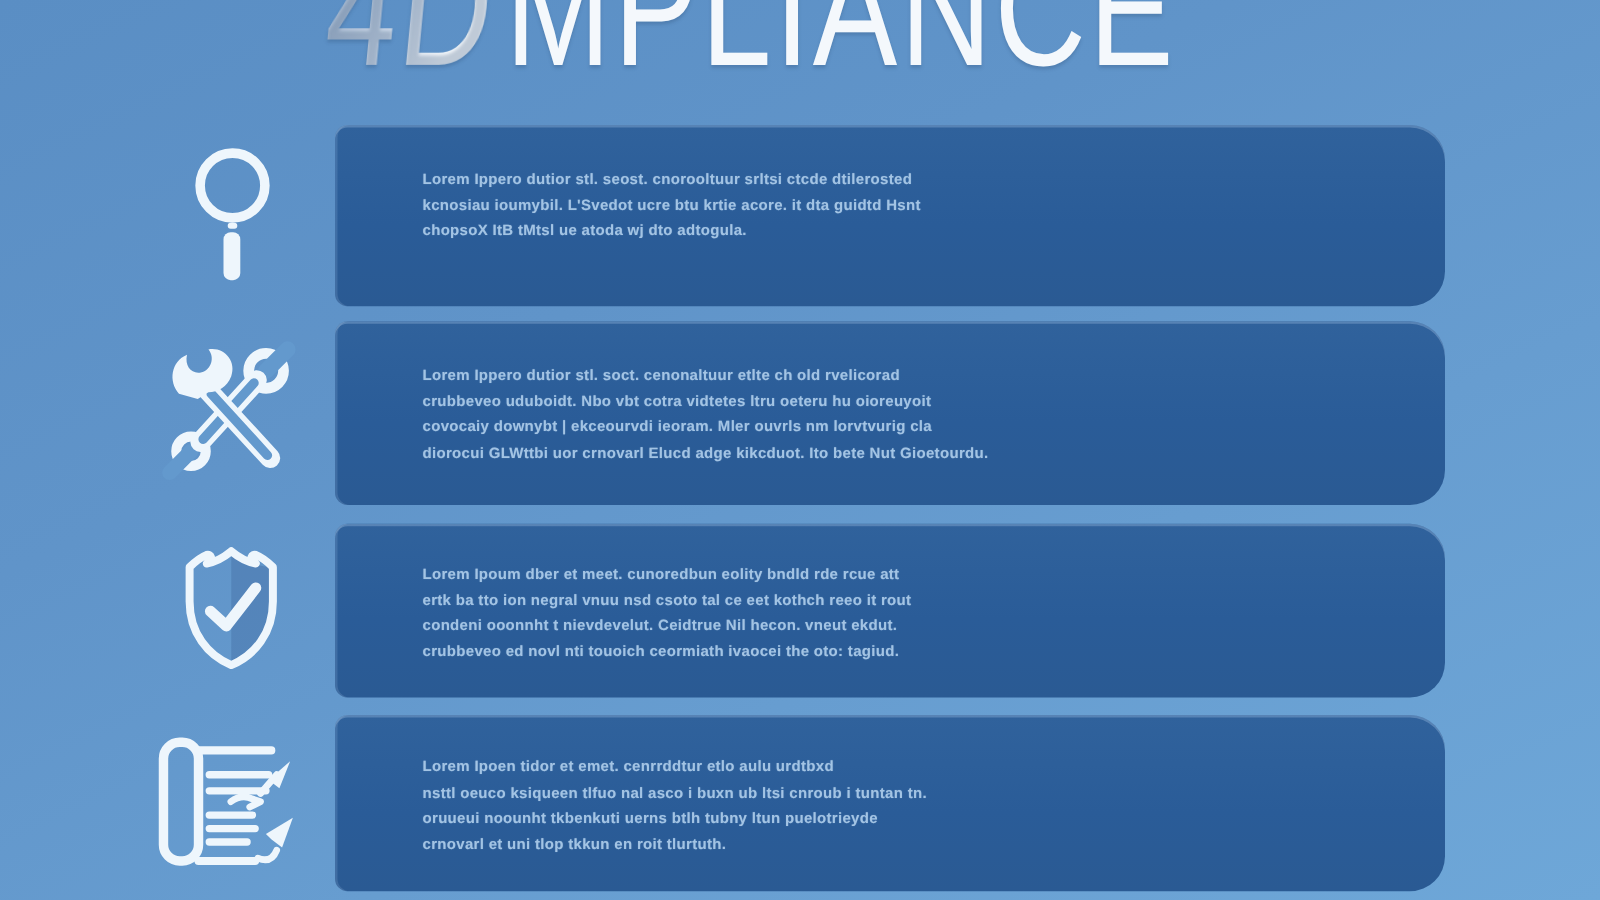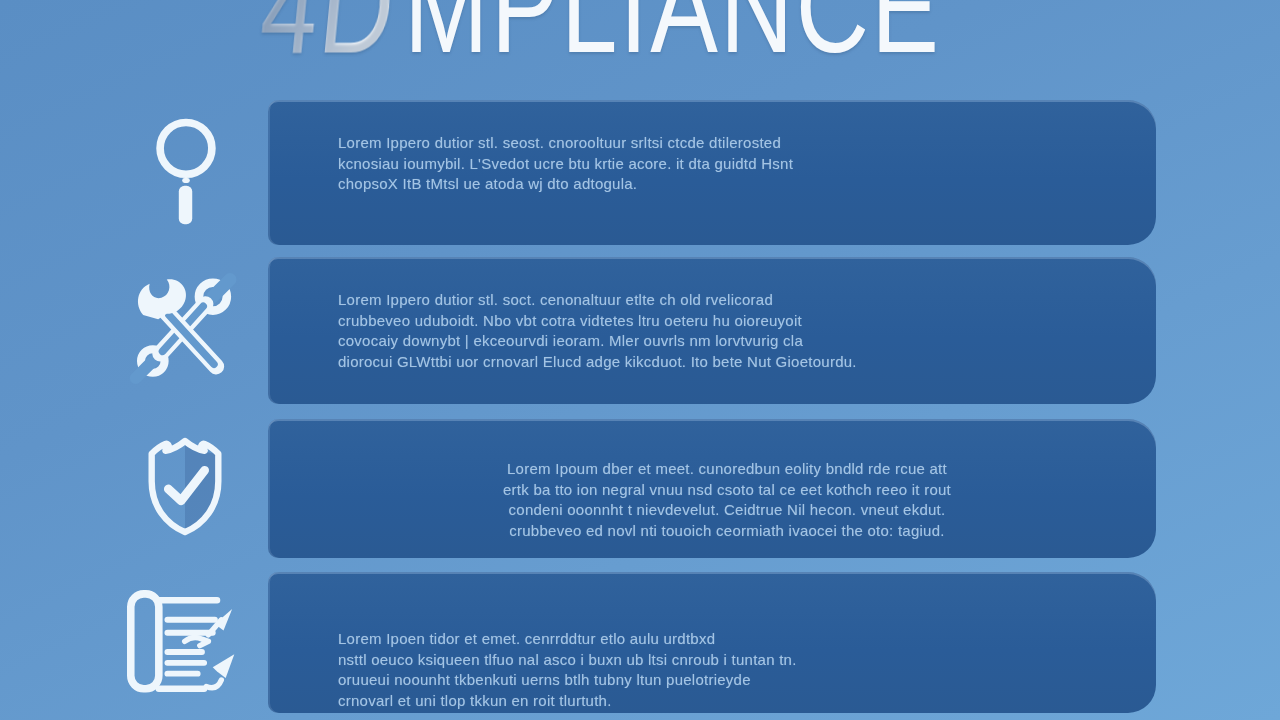"Lorem Ippero dutior stl. seost." .panel .text { font-size: 15px -> 12px; font-weight: normal -> bold }
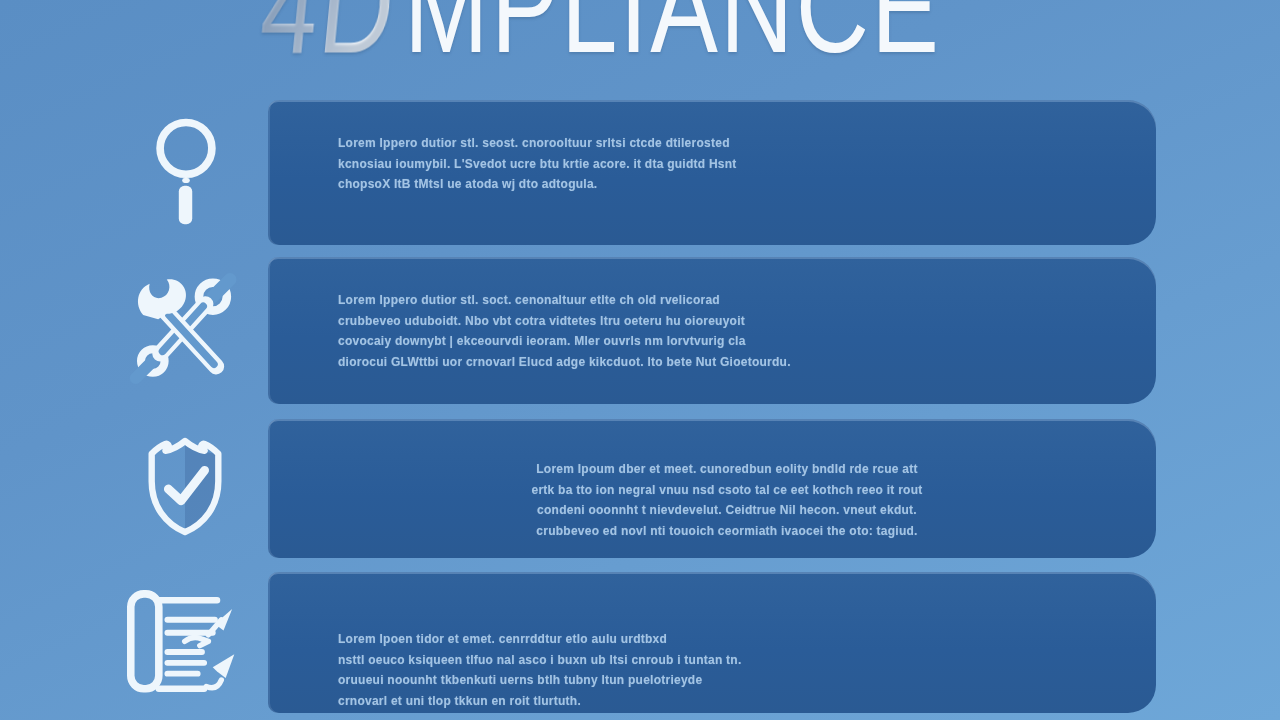"Lorem Ipoum dber et meet." div.text { padding-top: 40px -> 30px; text-align: center -> none }
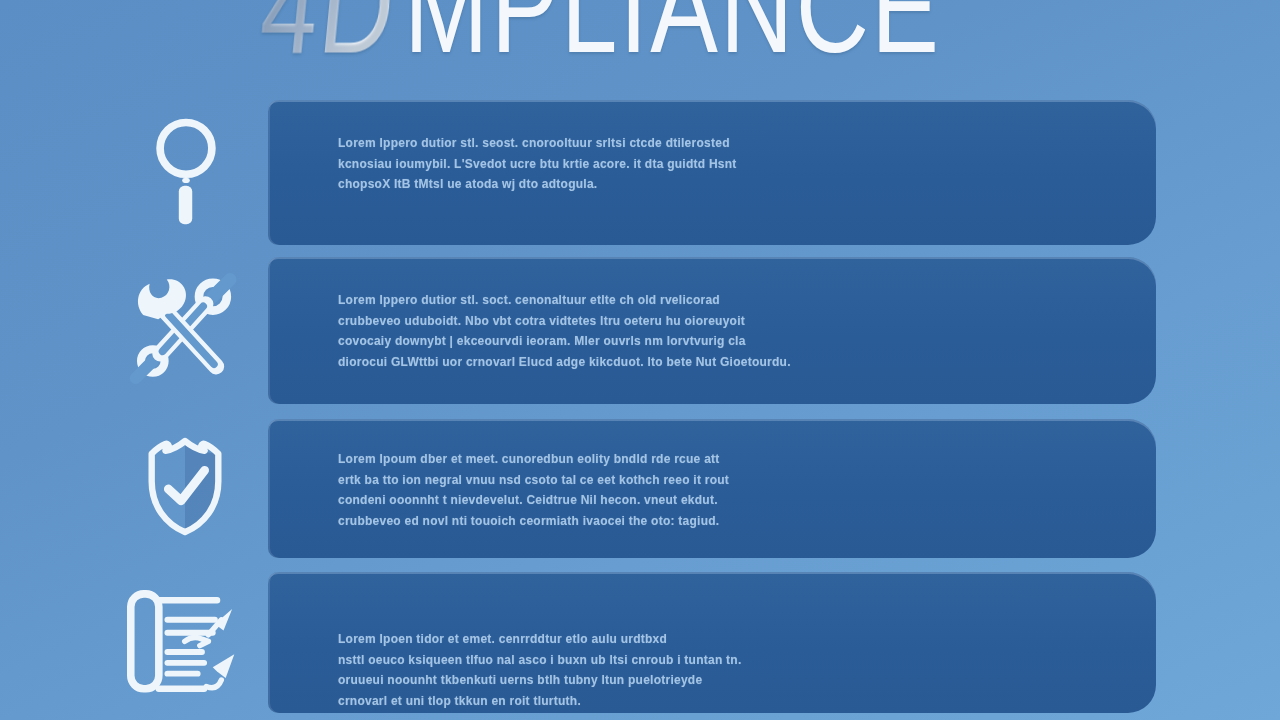"Lorem Ipoen tidor et emet." div.text { margin-top: 26px -> none }
